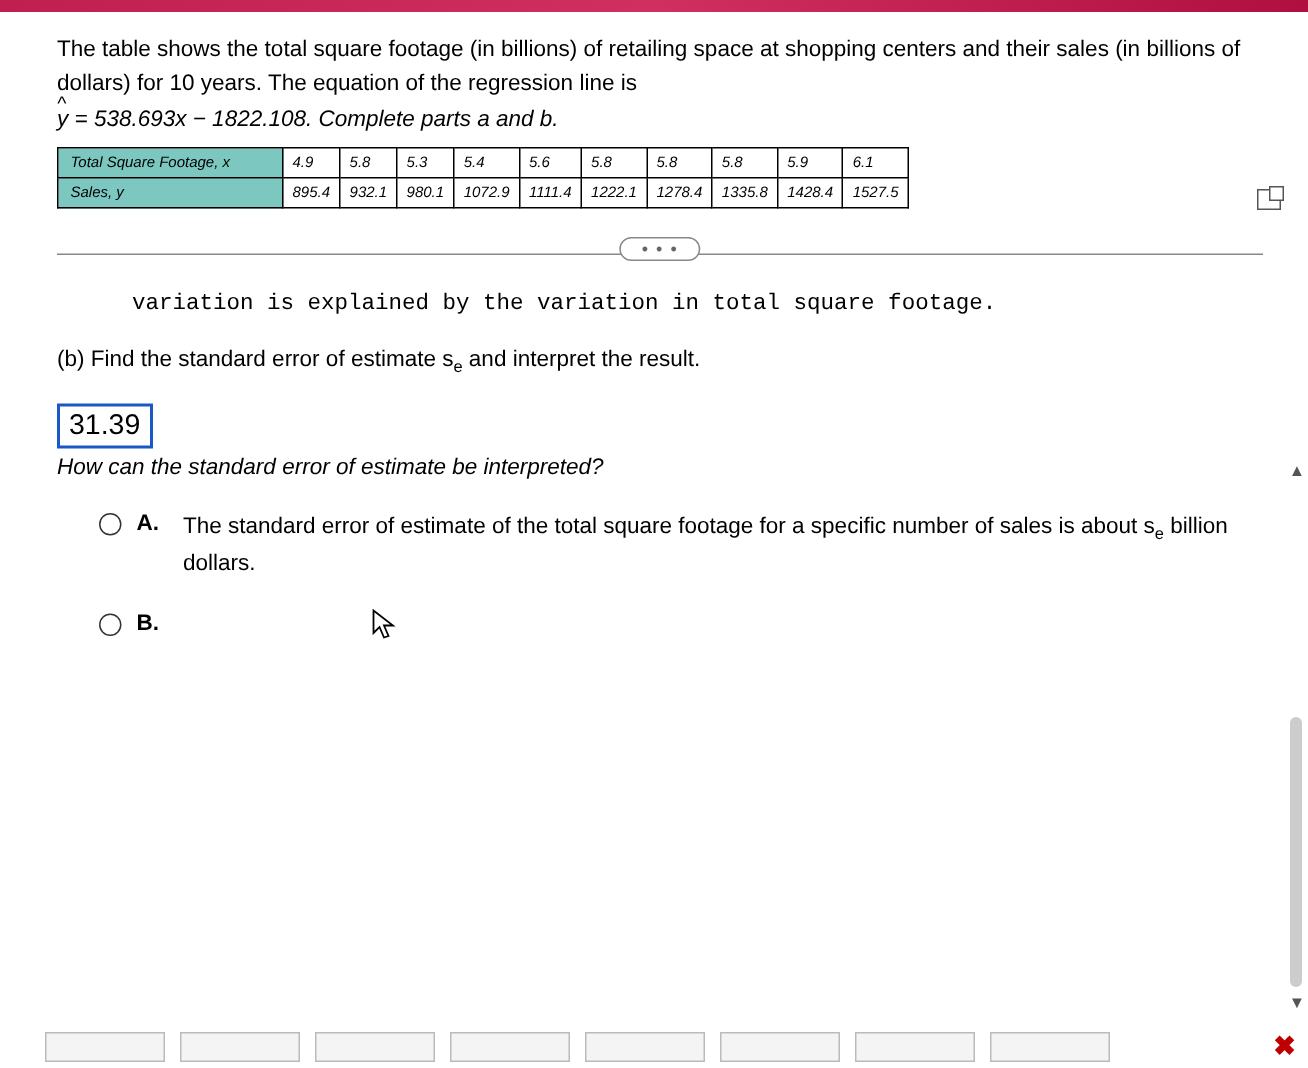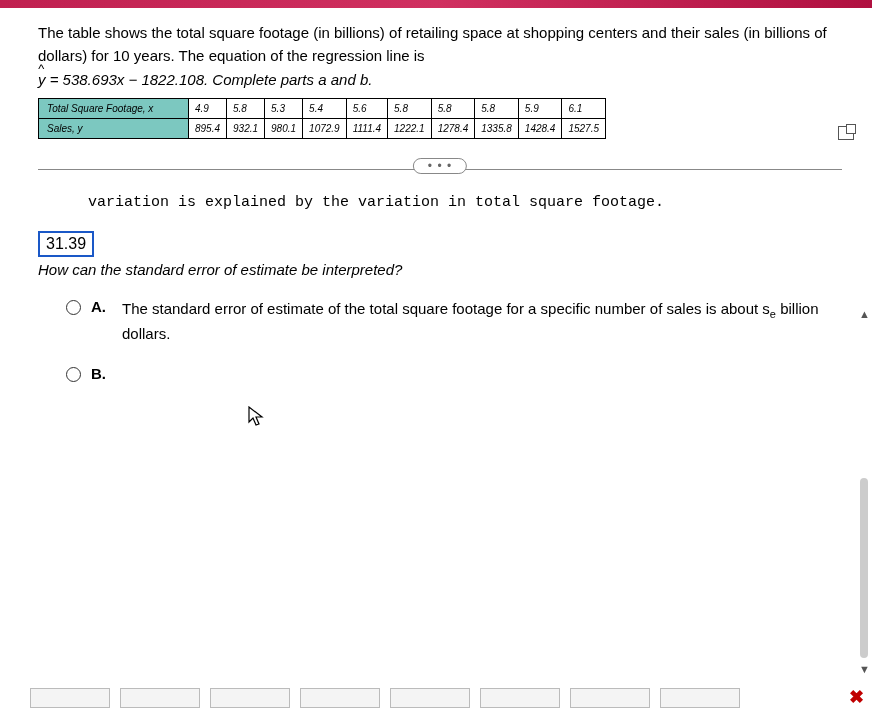"(b) Find the standard error" p.part-b { html: none -> <p> <span>(b) Find the standard error of estimate s</span><span>e</span><span> and interpret the result.</span> </p> }
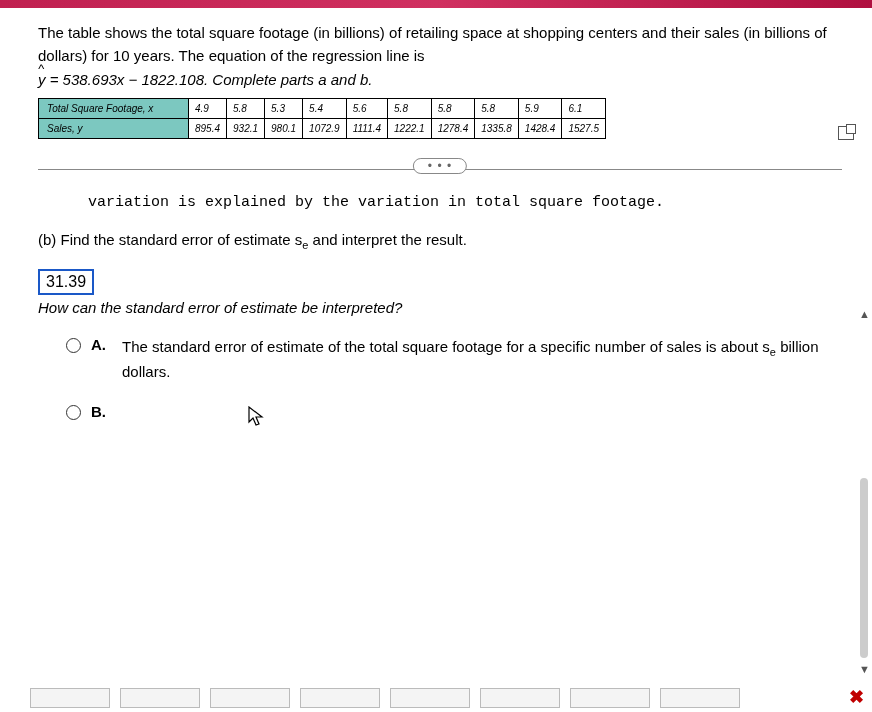"31.39" .answer-box { font-size: 16px -> 19px }
